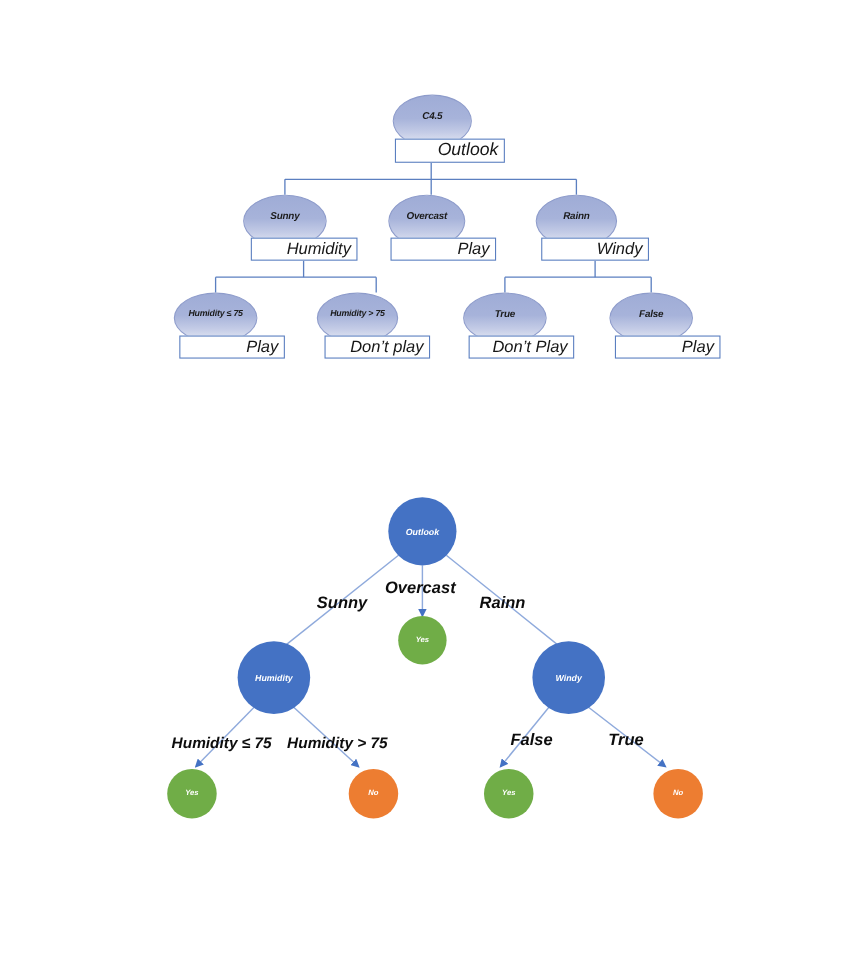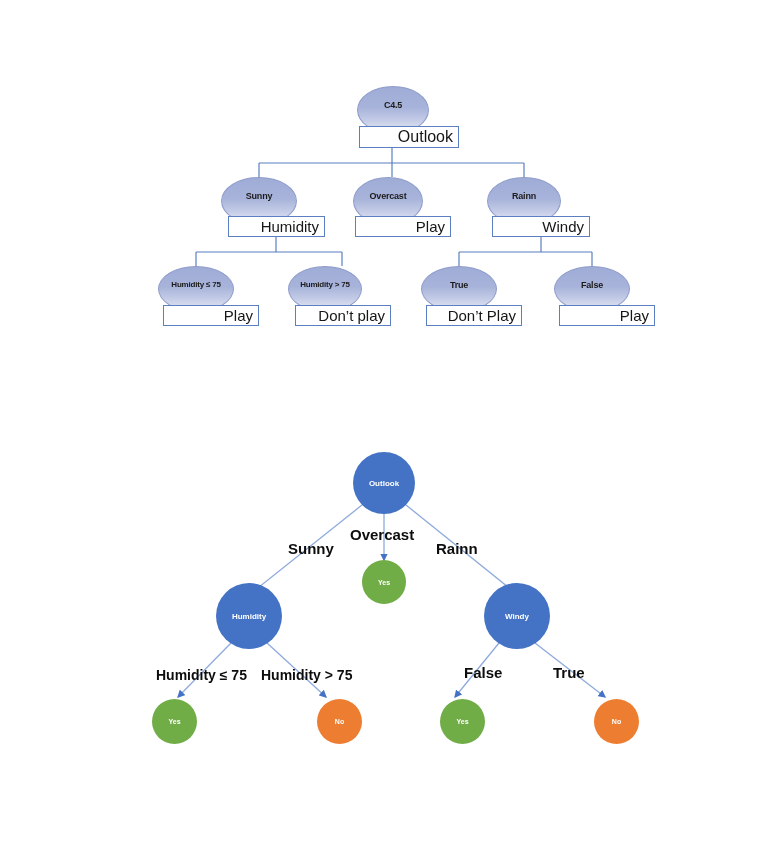"C4.5" .canvas { font-style: none -> italic }
